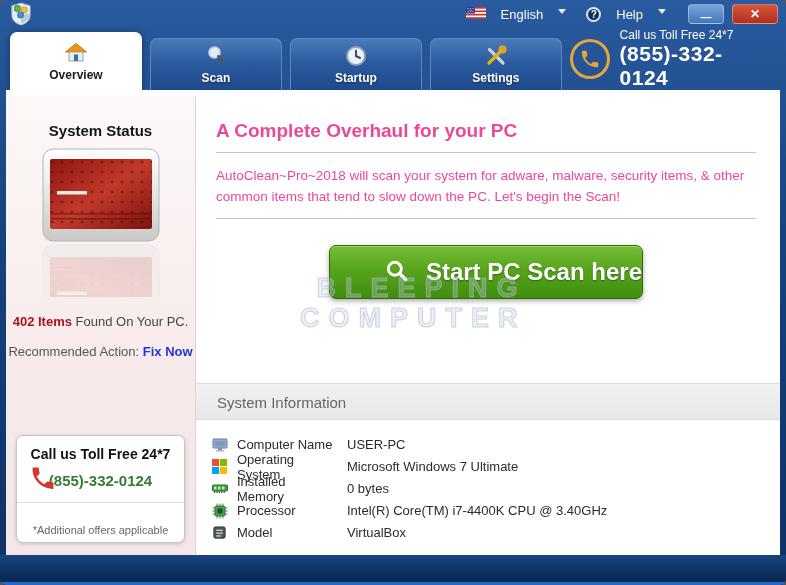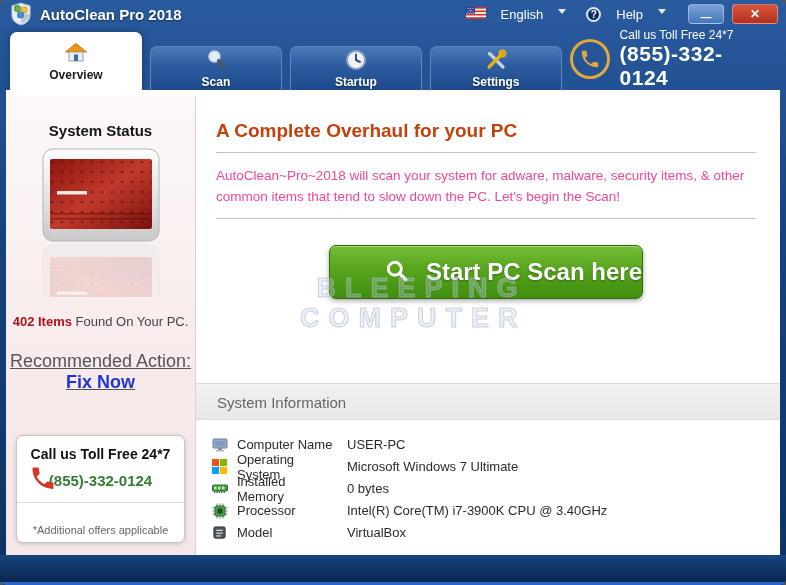"AutoClean Pro 2018" span.app-title { html: <span>AutoClean Pro 2018</span> -> none }
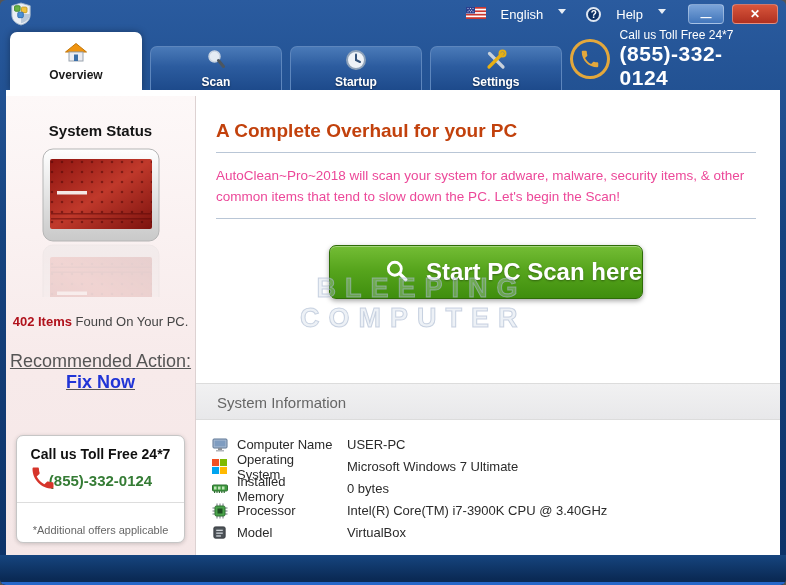"Scan" .tab { height: 44px -> 52px }
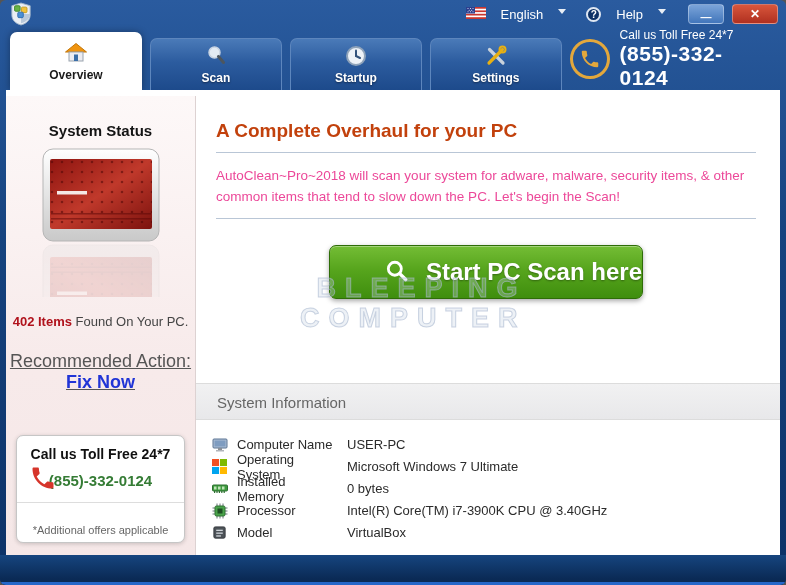"A Complete Overhaul for your" .main h1 { color: #c2410c -> #ec4899 }
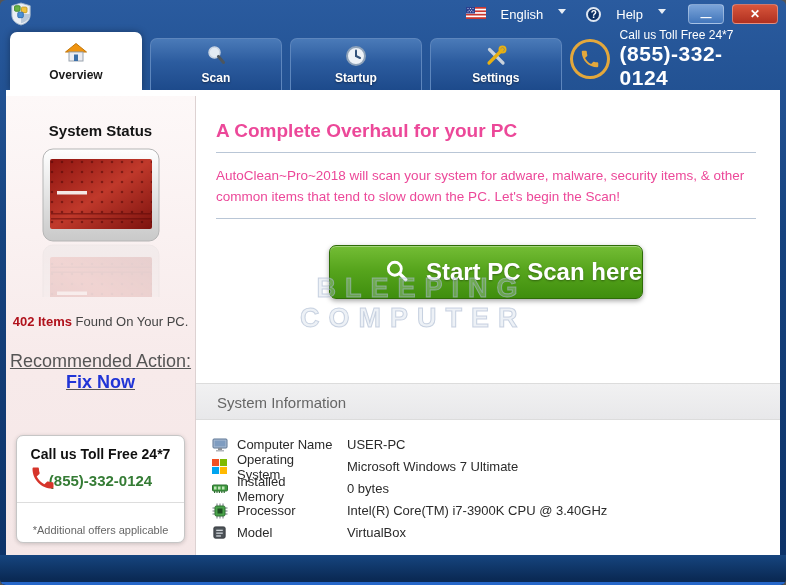"Recommended Action: Fix Now" .recommend { font-size: 18px -> 13px; margin-top: 22px -> 15px; text-decoration: underline -> none }
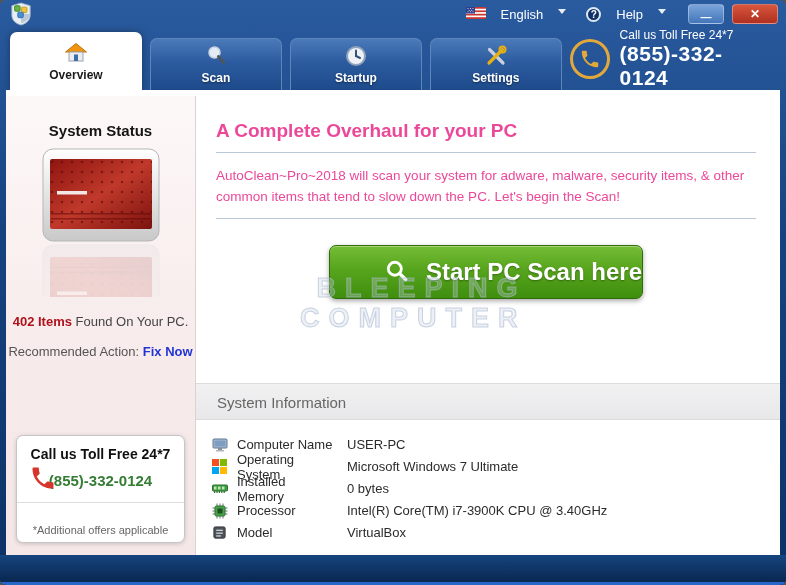"Intel(R) Core(TM) i7-3900K CPU @" span.svalue { text: i7-3900K -> i7-4400K }
